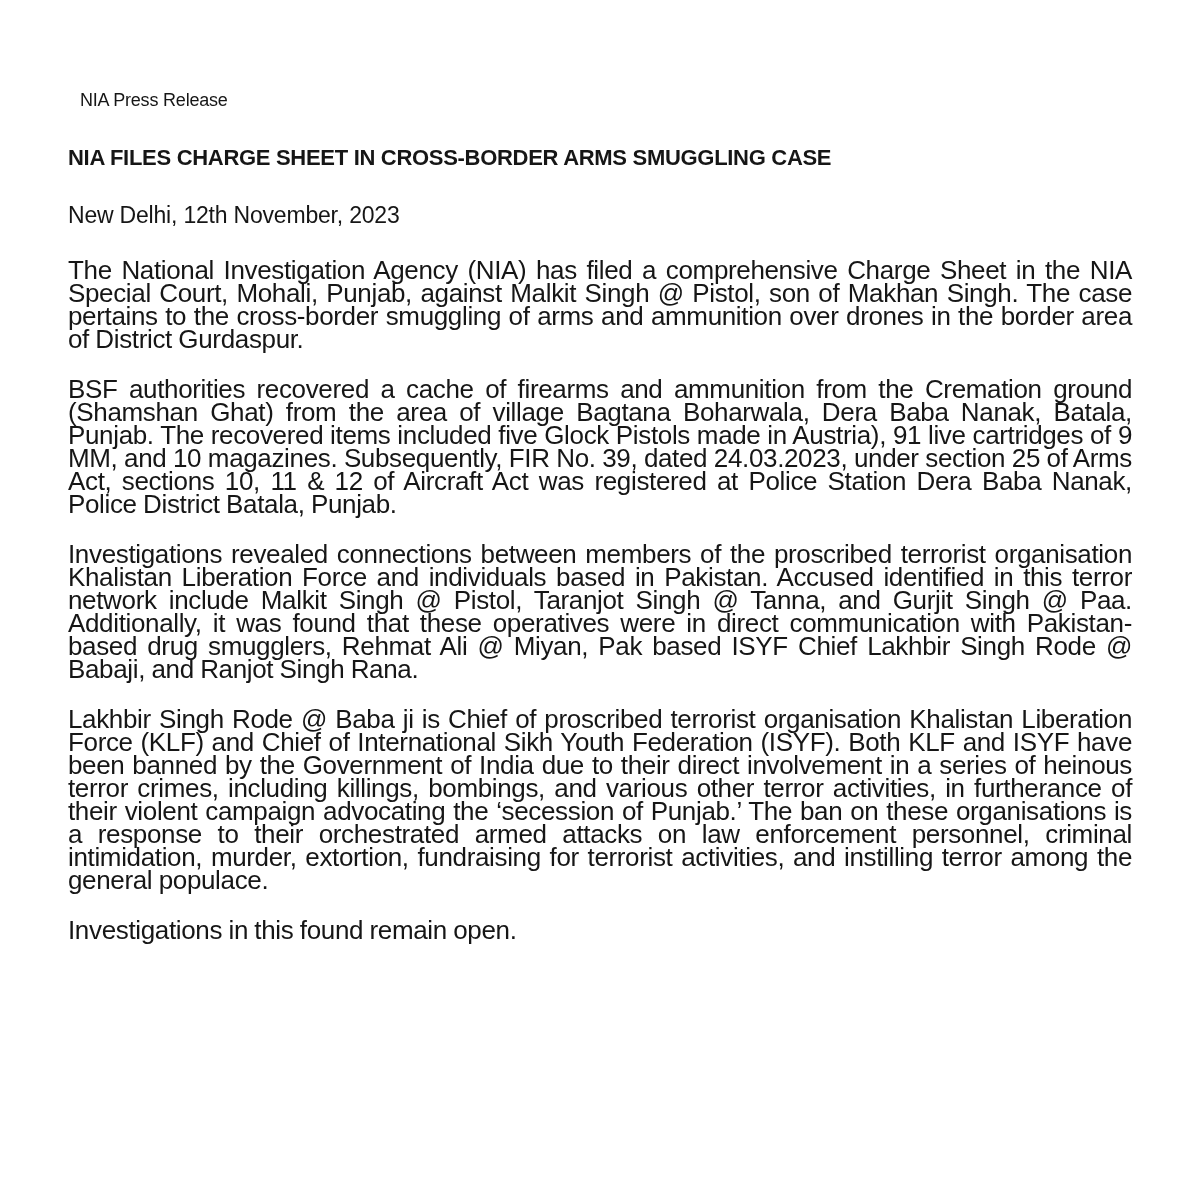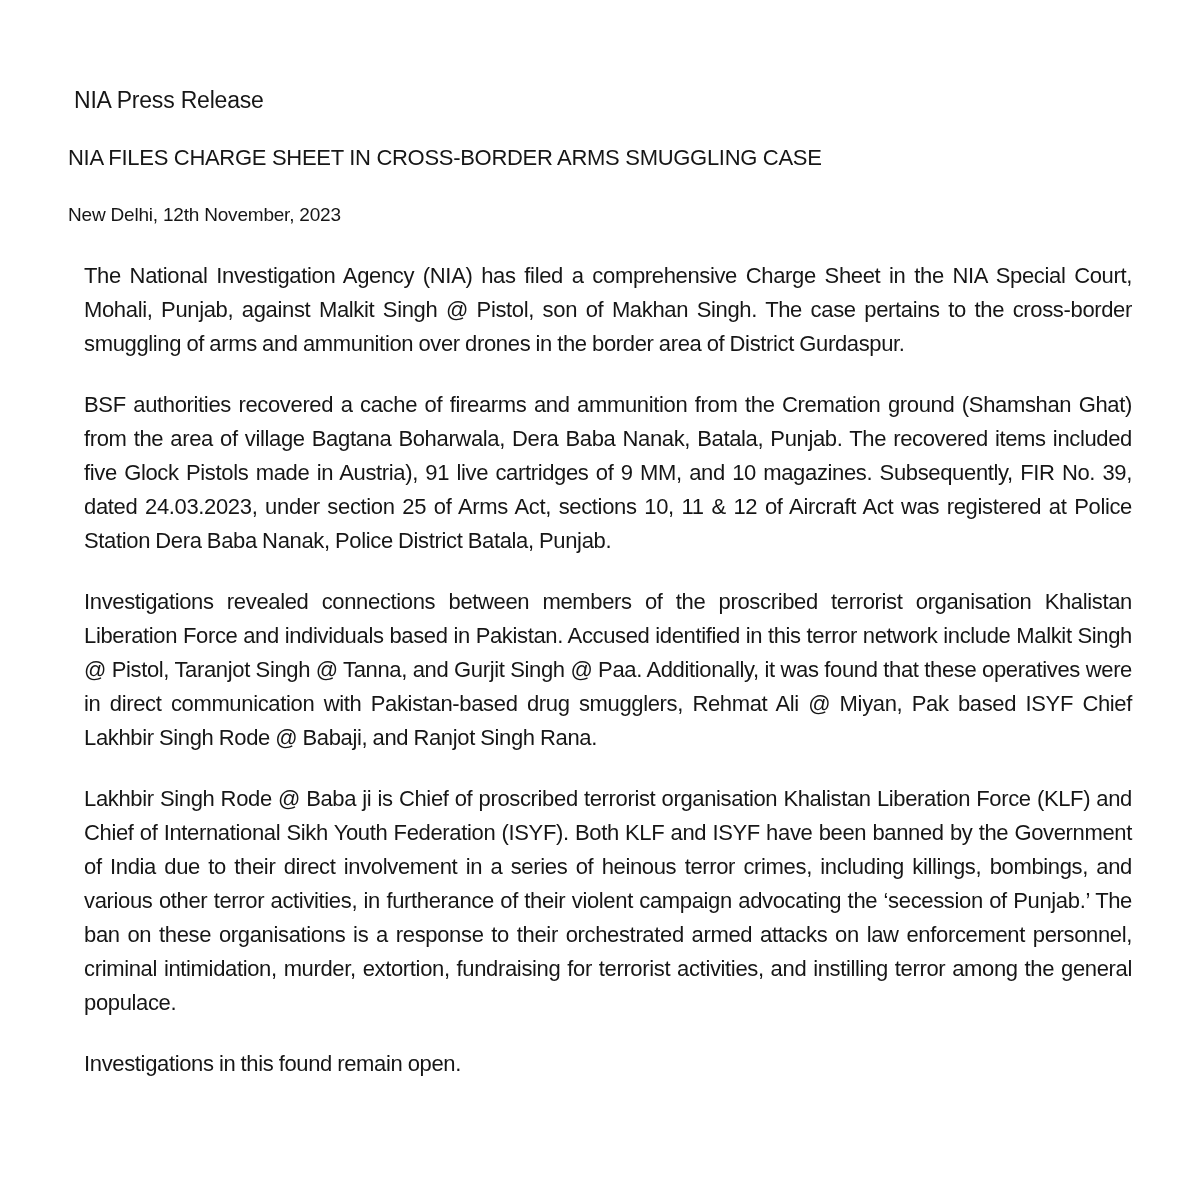"NIA Press Release" .label { font-size: 23px -> 18px; margin: 0 0 30px 6px -> 0 0 30px 12px }
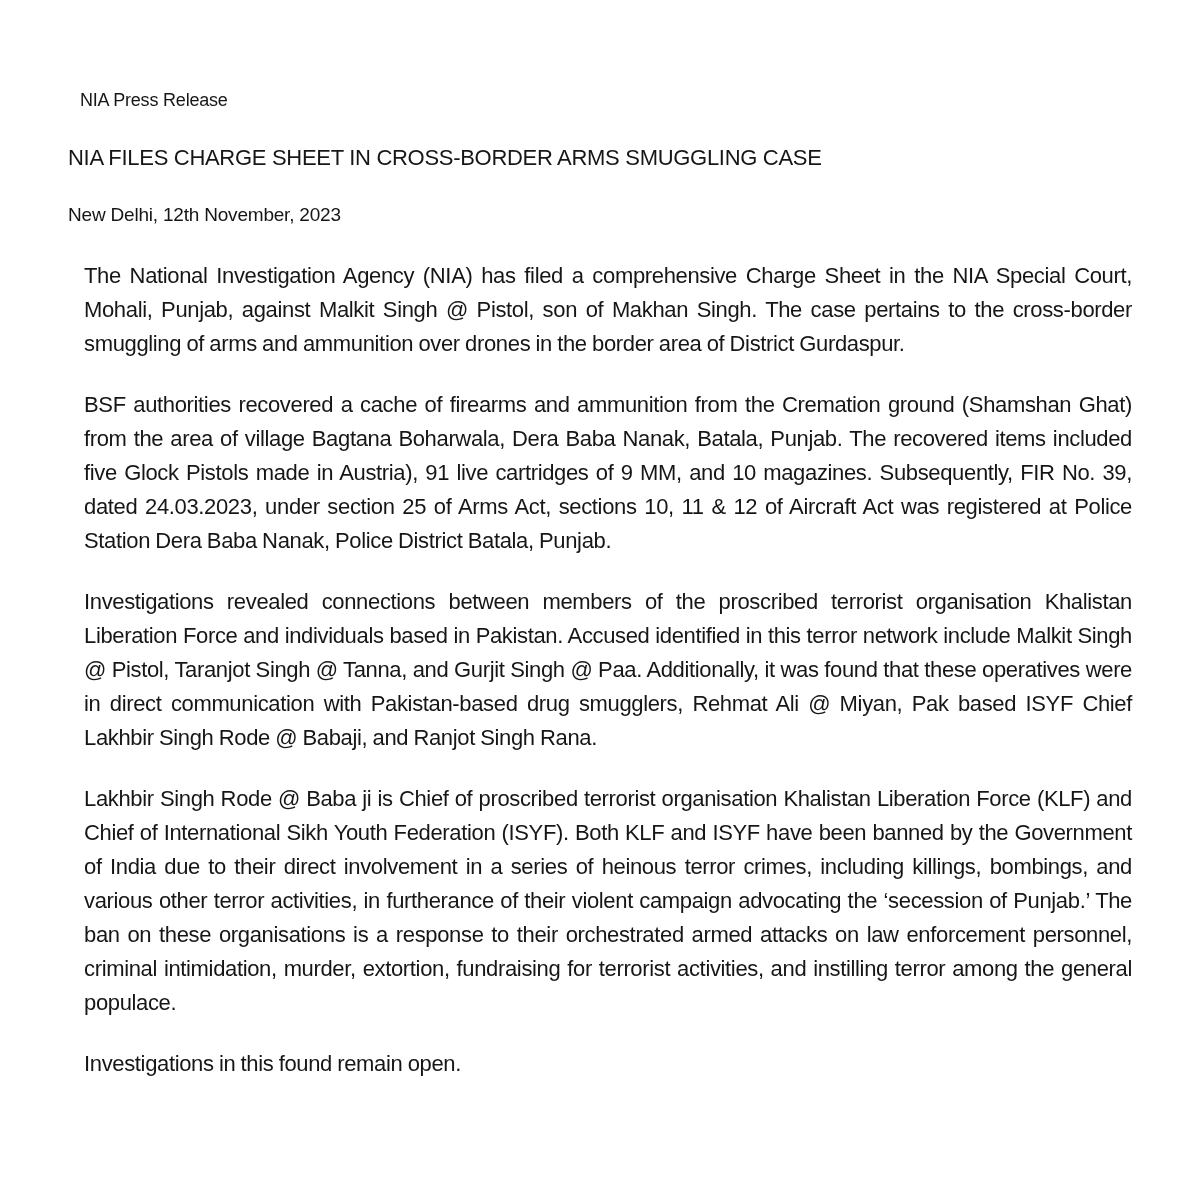"NIA FILES CHARGE SHEET IN" .headline { font-weight: normal -> bold }
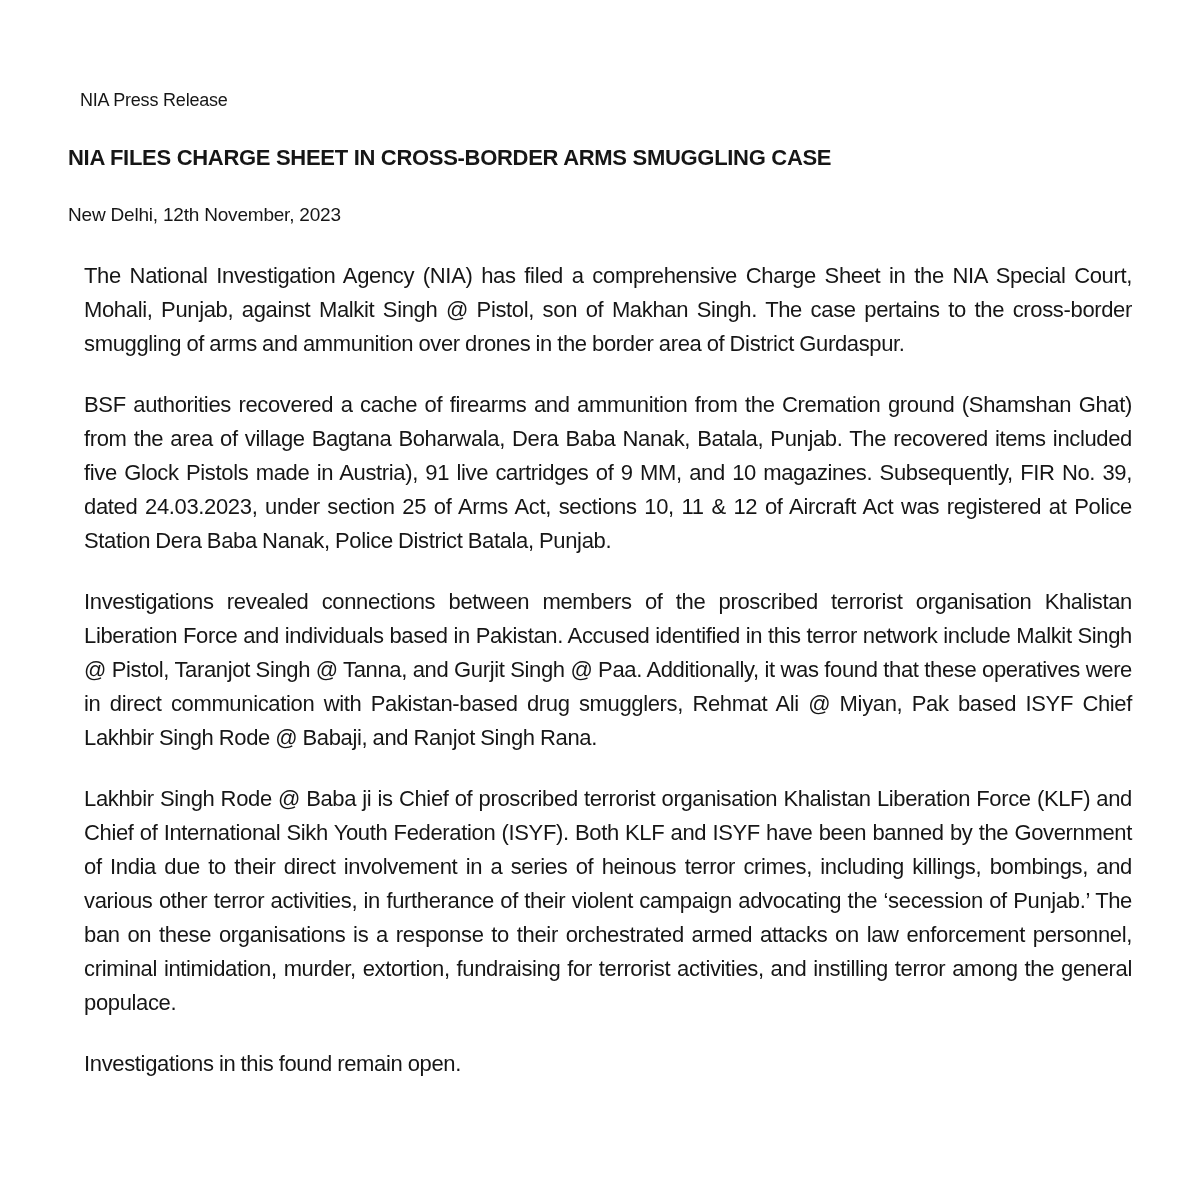"New Delhi, 12th November, 2023" .dateline { font-size: 19px -> 23px }
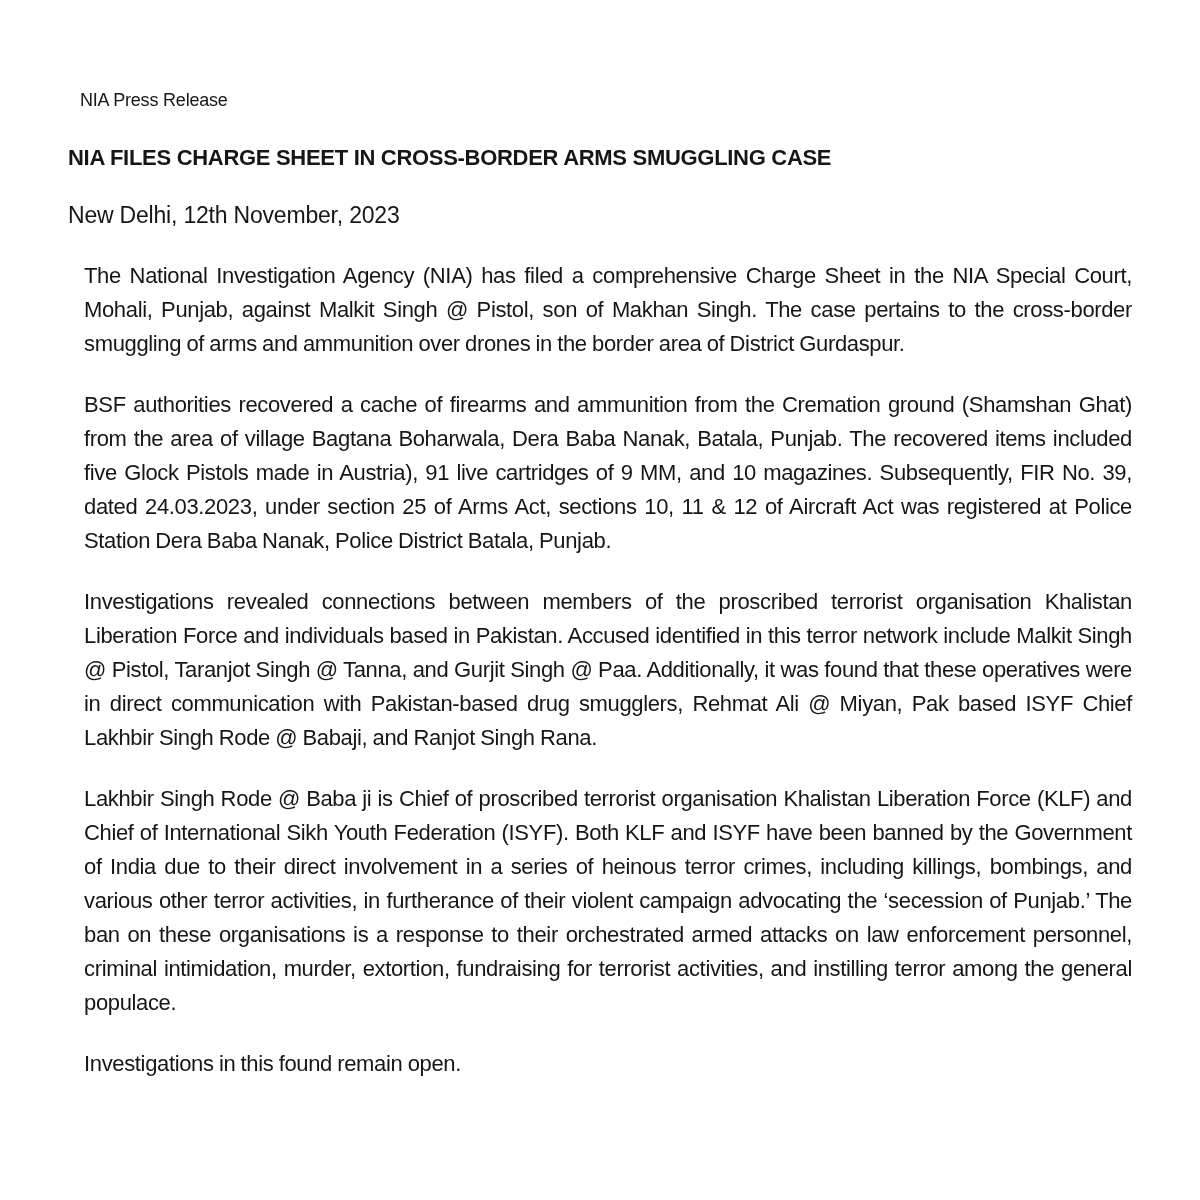"The National Investigation Agency (NIA)" .para { font-size: 22px -> 26px; line-height: 34px -> 23px; margin: 0 0 27px 16px -> 0 0 27px 0 }
